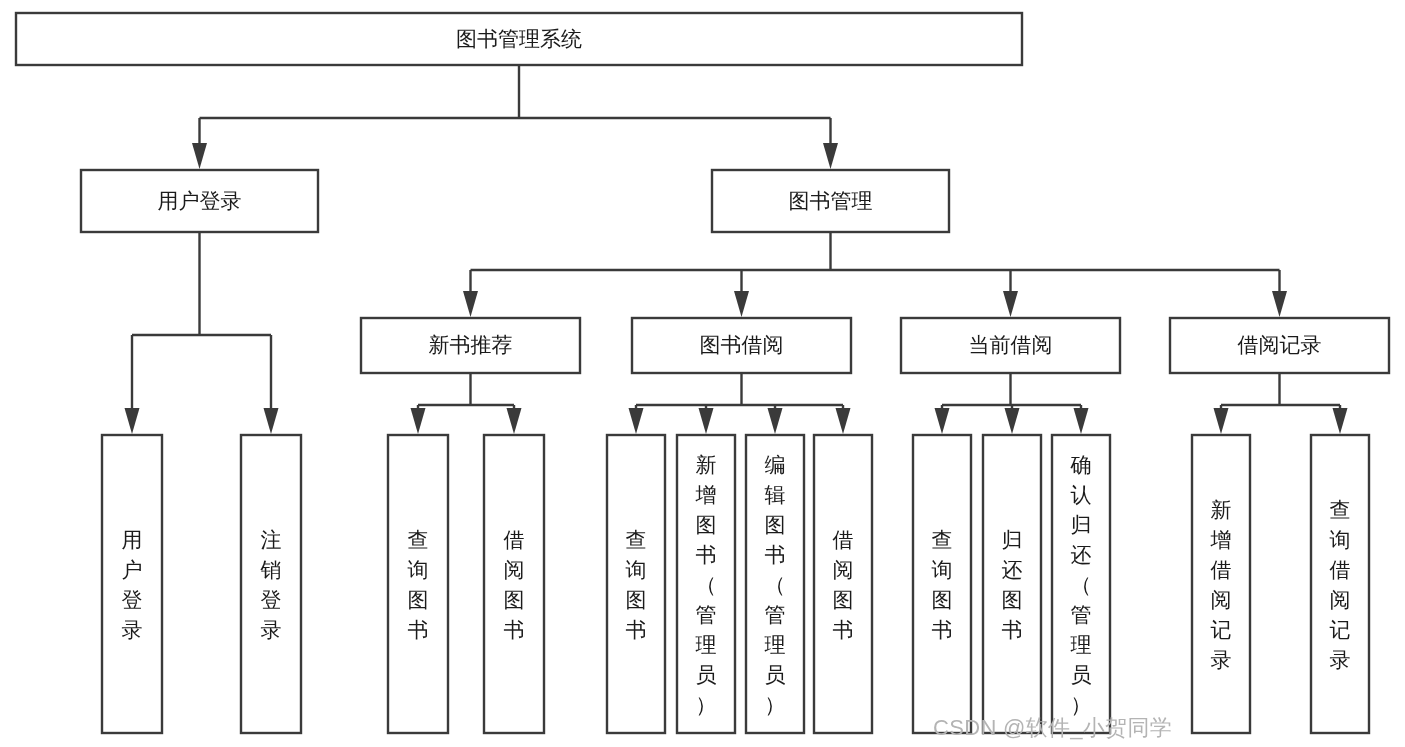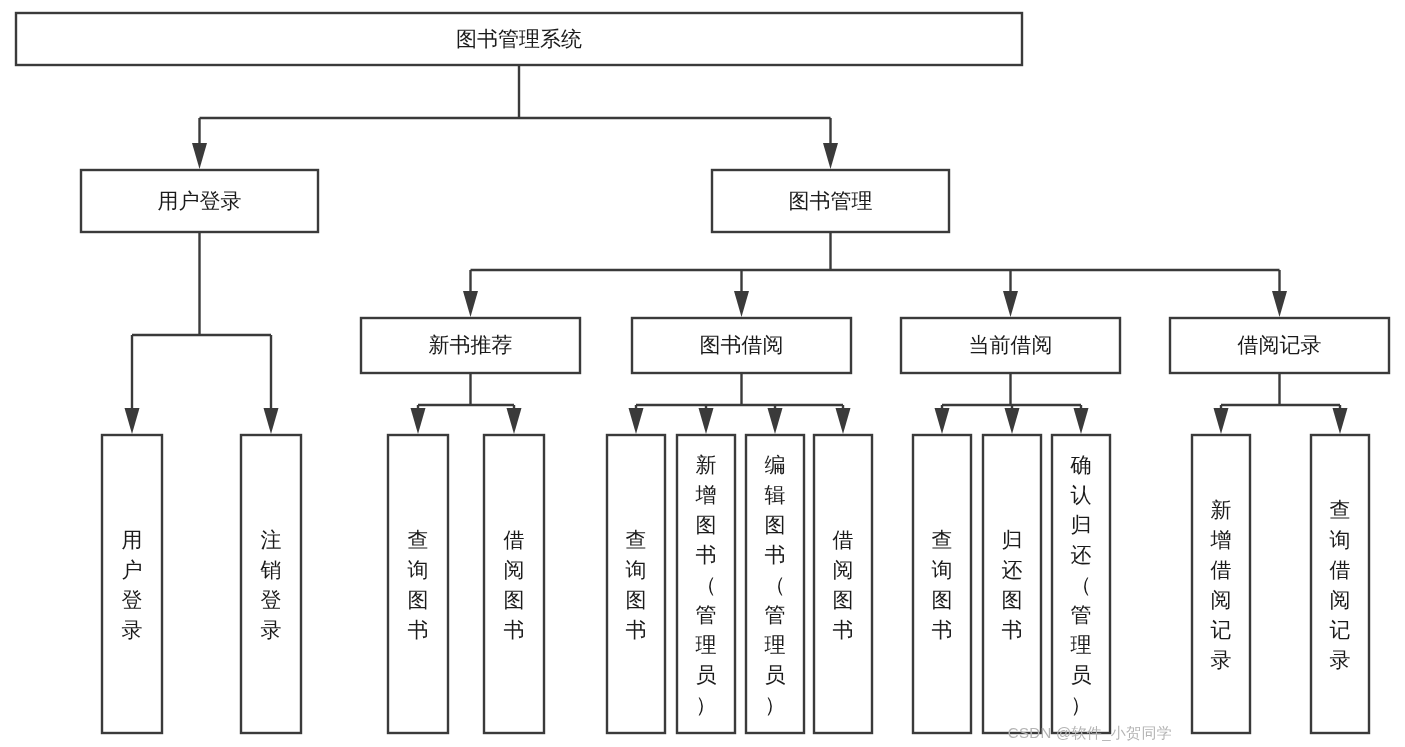"CSDN @软件_小贺同学" .watermark { font-size: 15px -> 22px }
